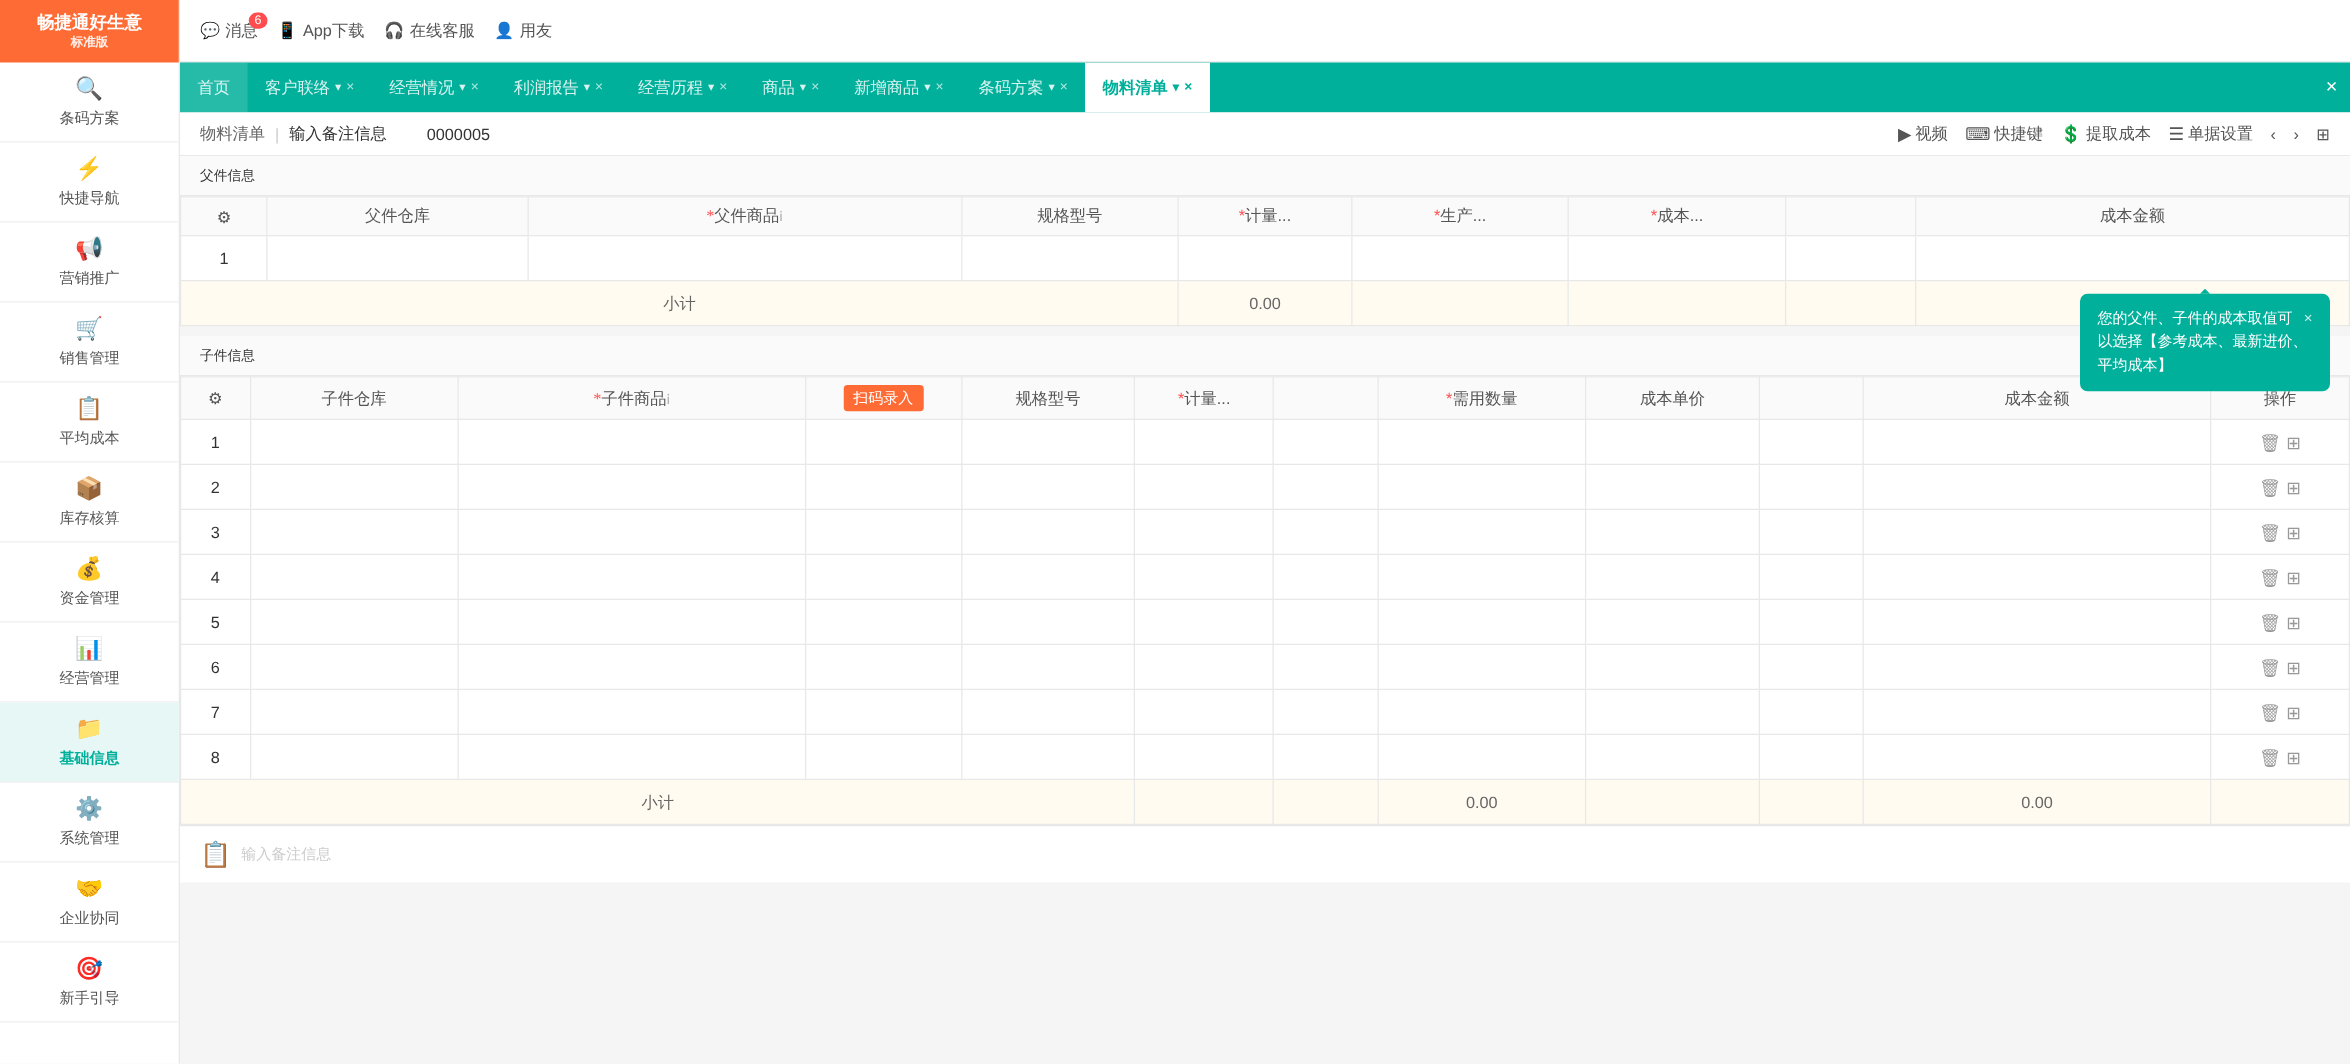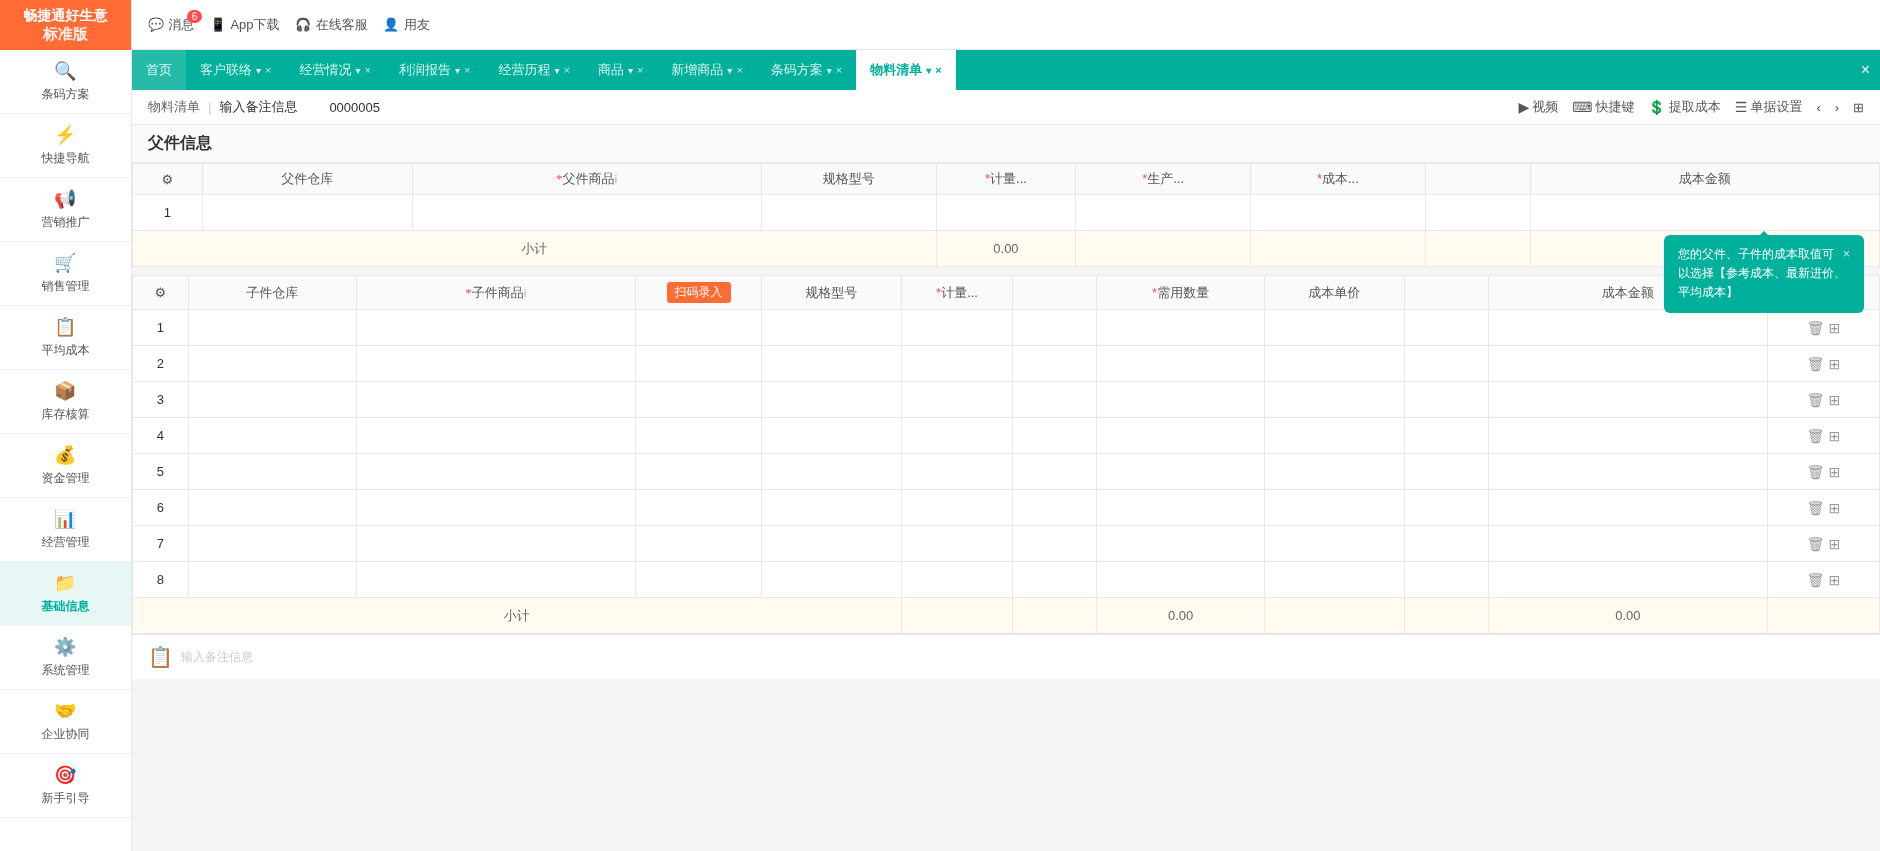"畅捷通好生意" .sidebar { width: 132px -> 144px }
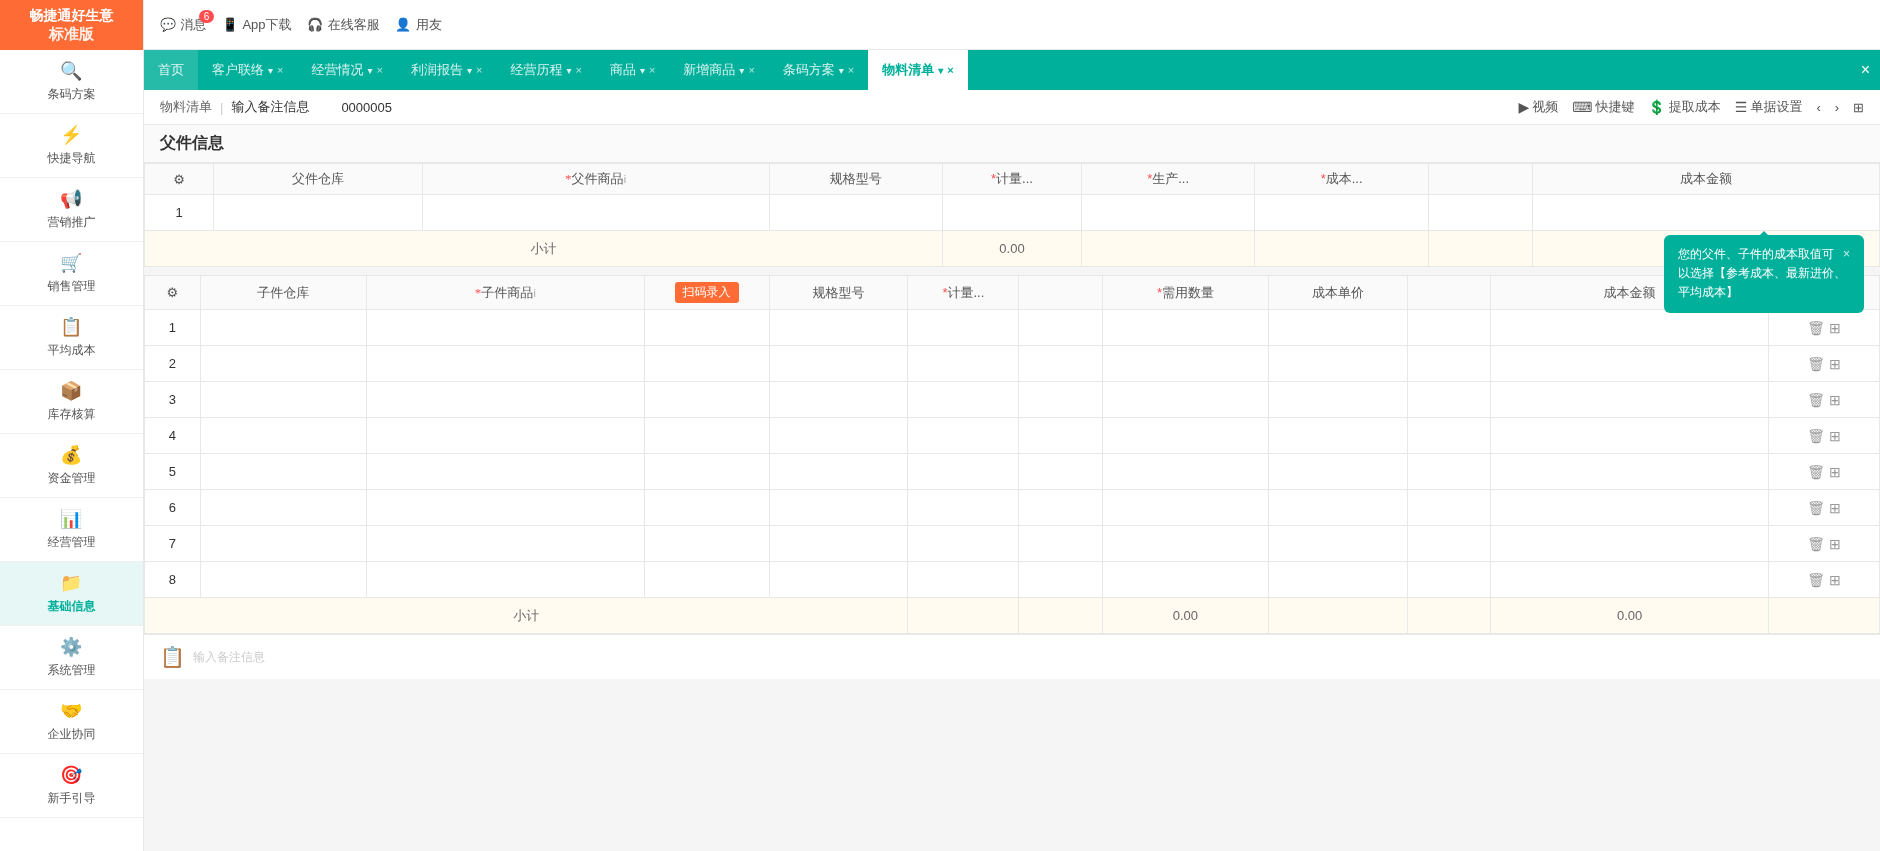"标准版" .sidebar-logo .logo-sub { font-size: 15px -> 10px }
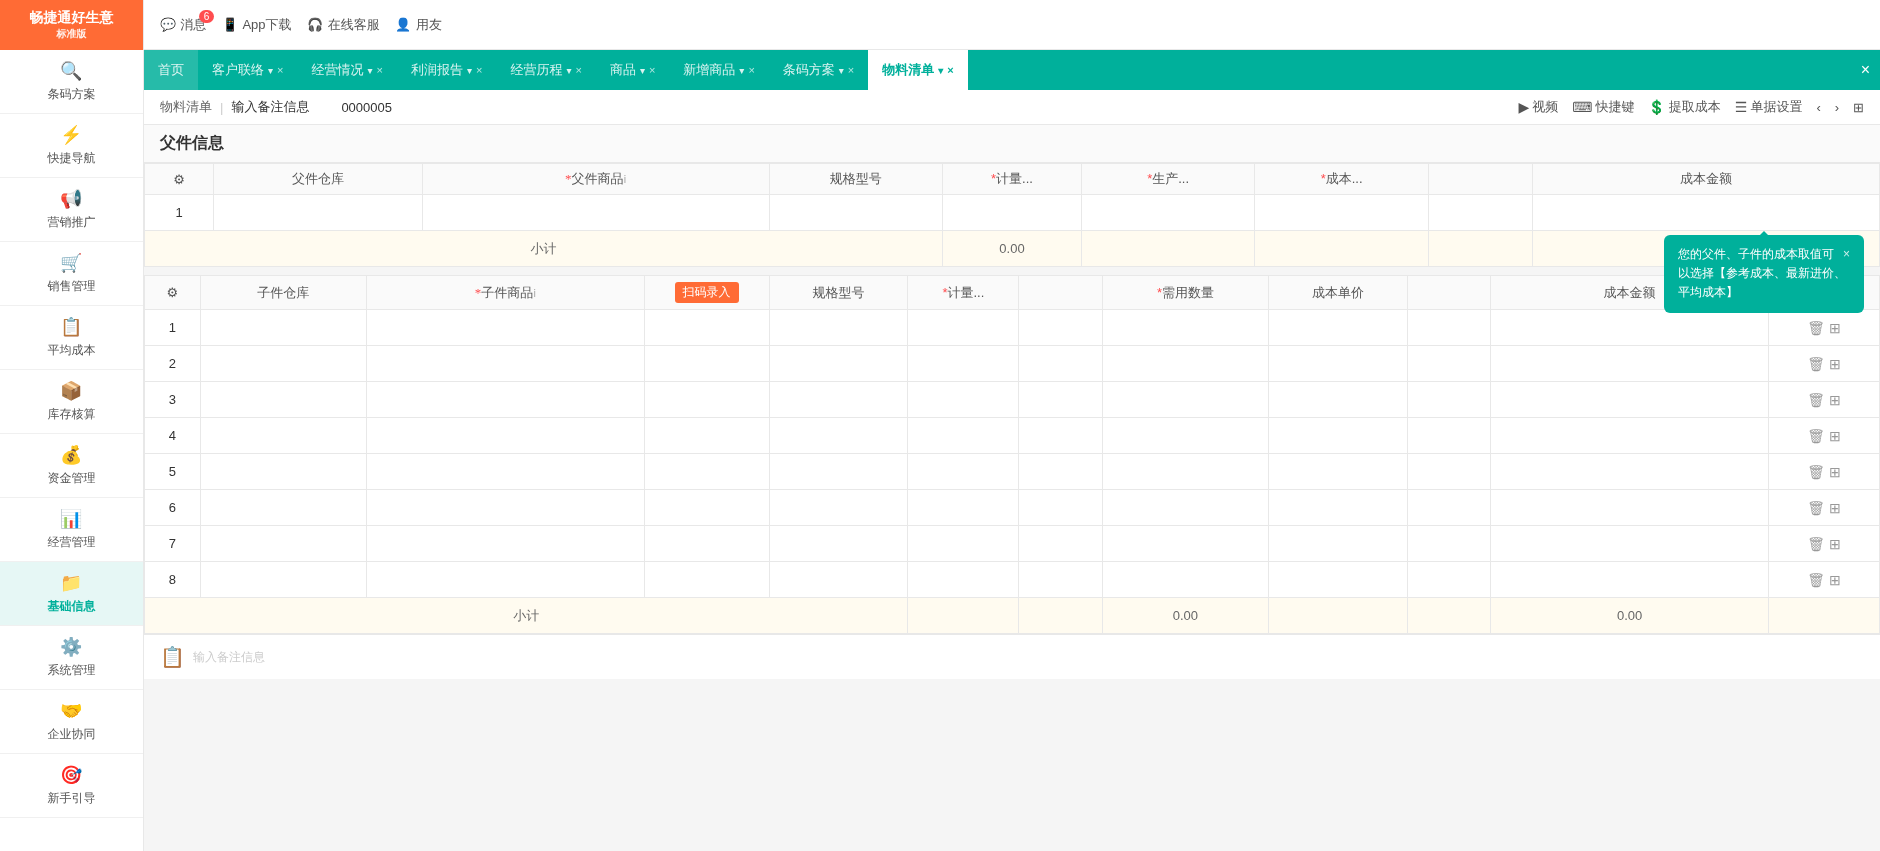"父件信息" .section-title { font-size: 16px -> 11px; font-weight: 700 -> 400 }
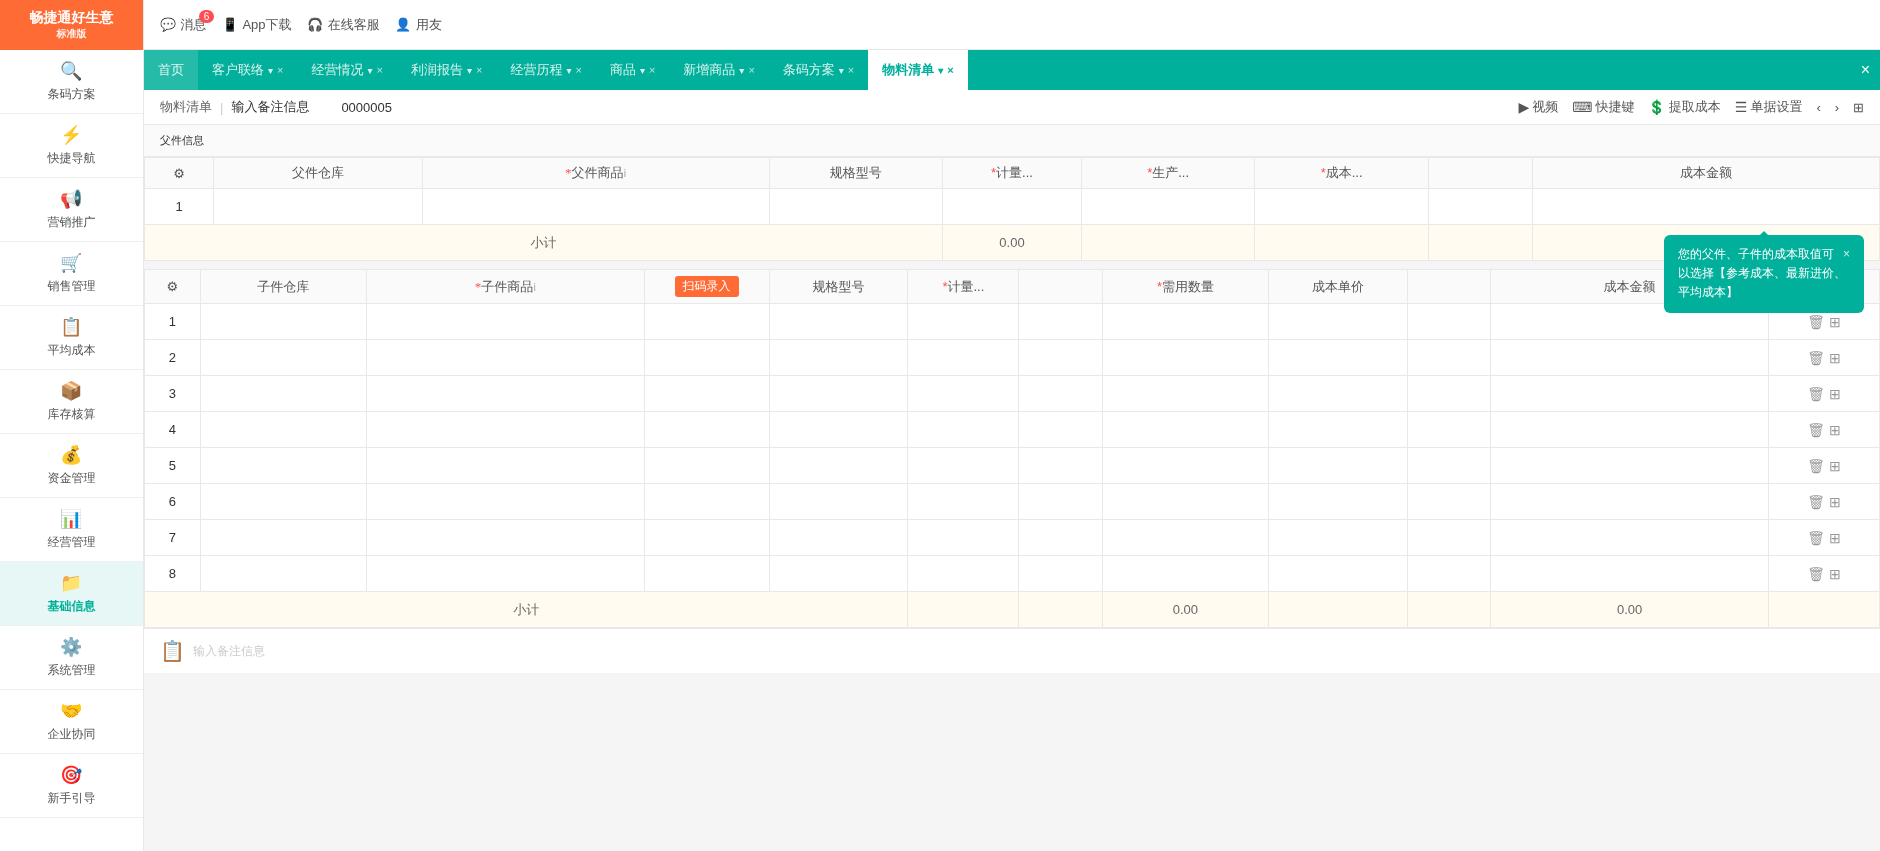"子件信息" div.section-title { html: none -> <div>子件信息</div> }
